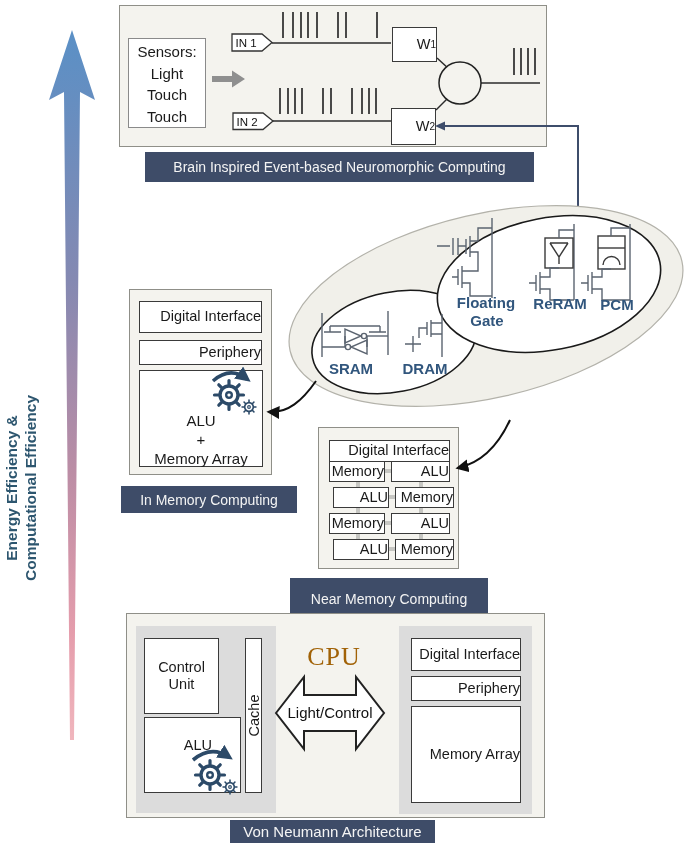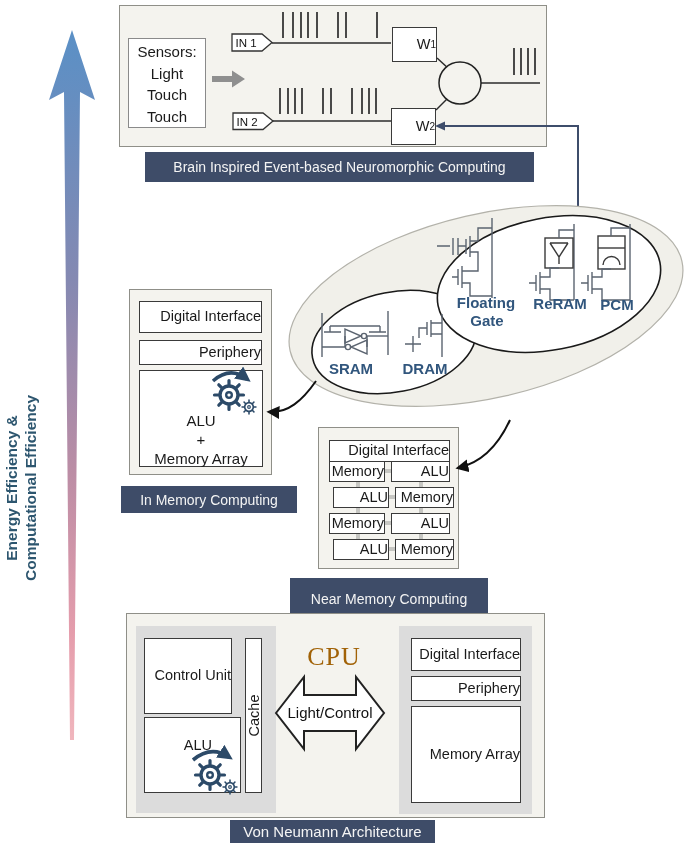"Control Unit" div.wbox { width: 88px -> 75px }
